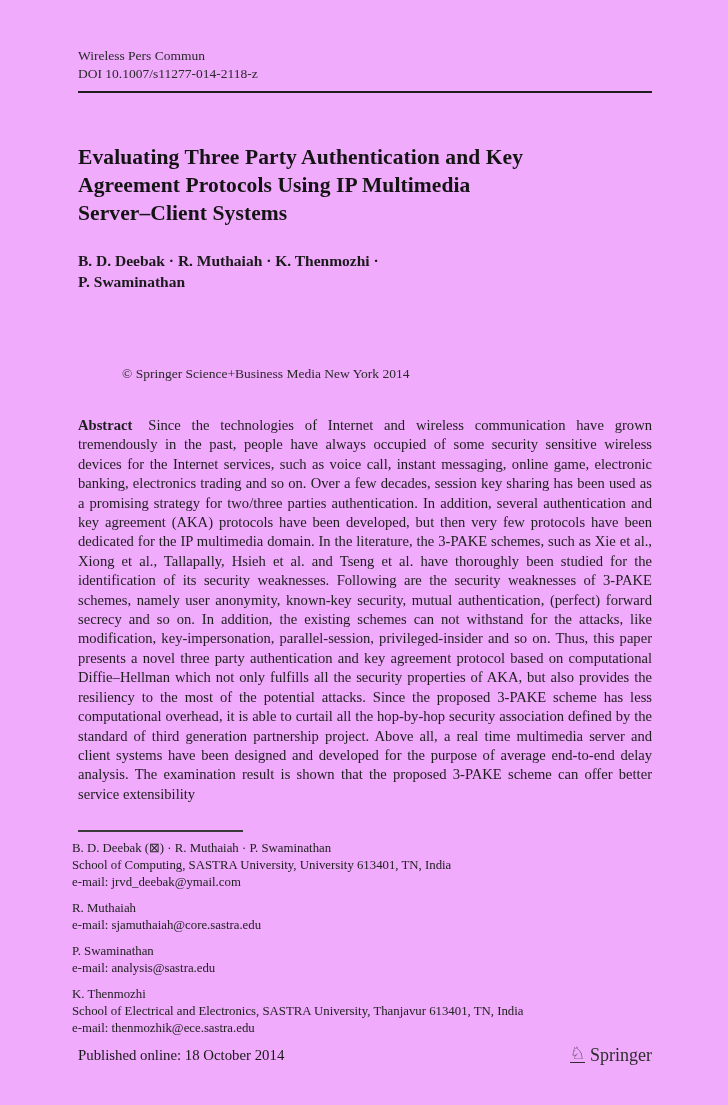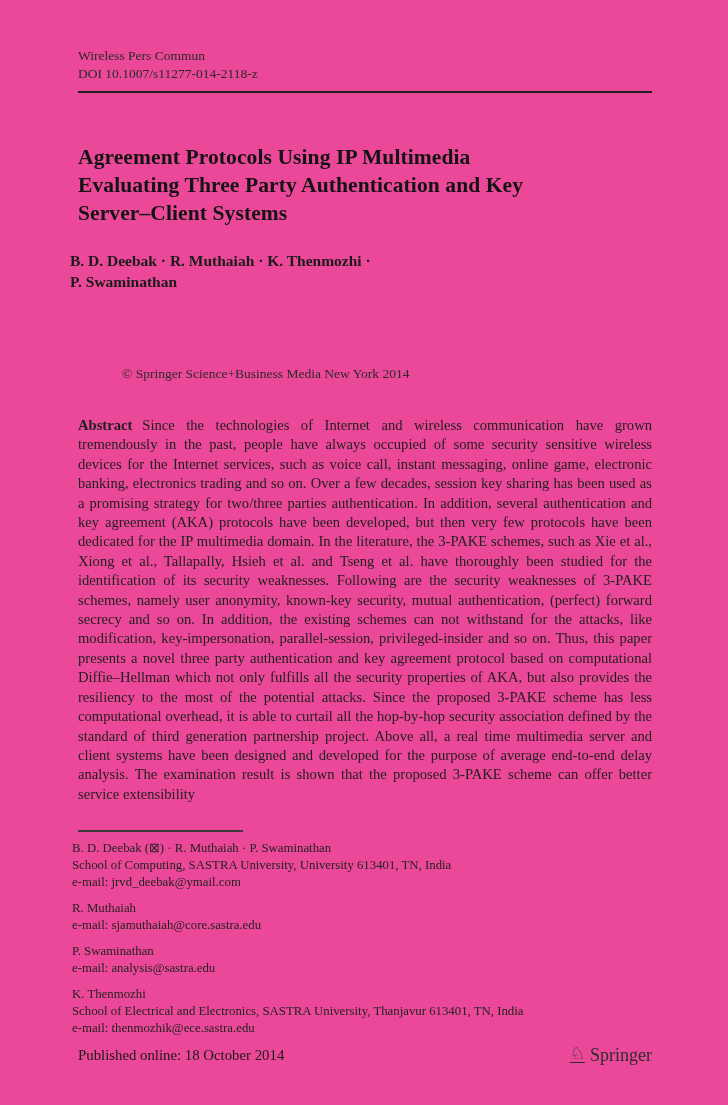"Wireless Pers Commun" .page { background: #ec4899 -> #f0abfc }
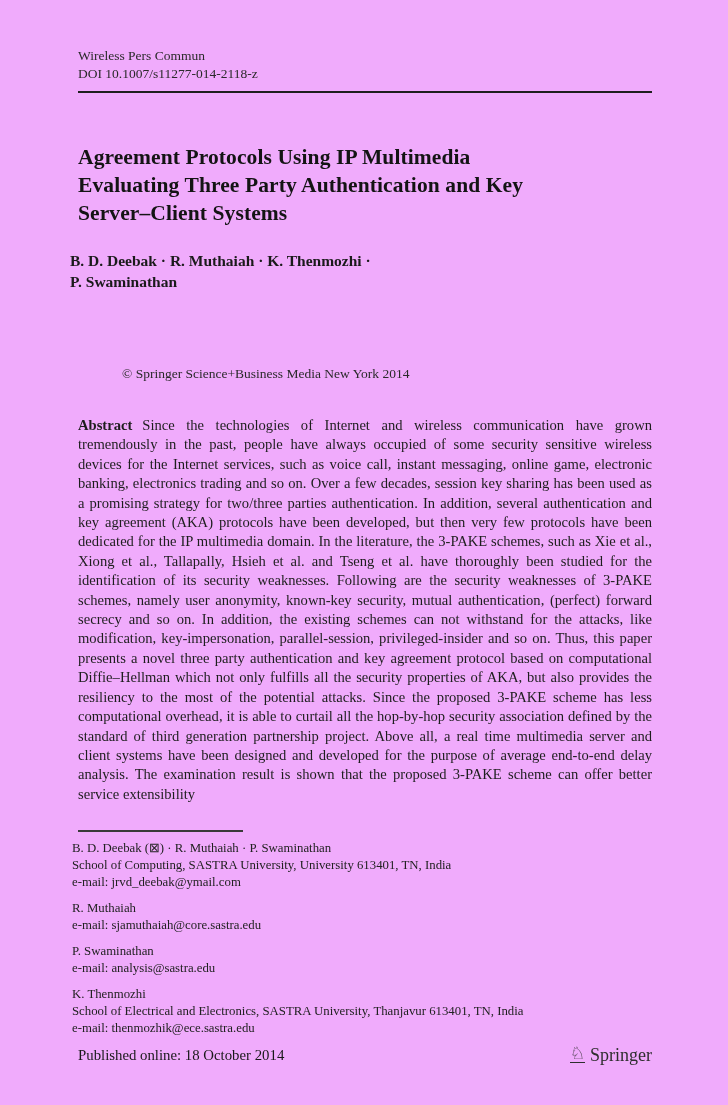"Agreement Protocols Using IP Multimedia" div { order: before "Evaluating Three Party Authentication" -> after "Evaluating Three Party Authentication" }
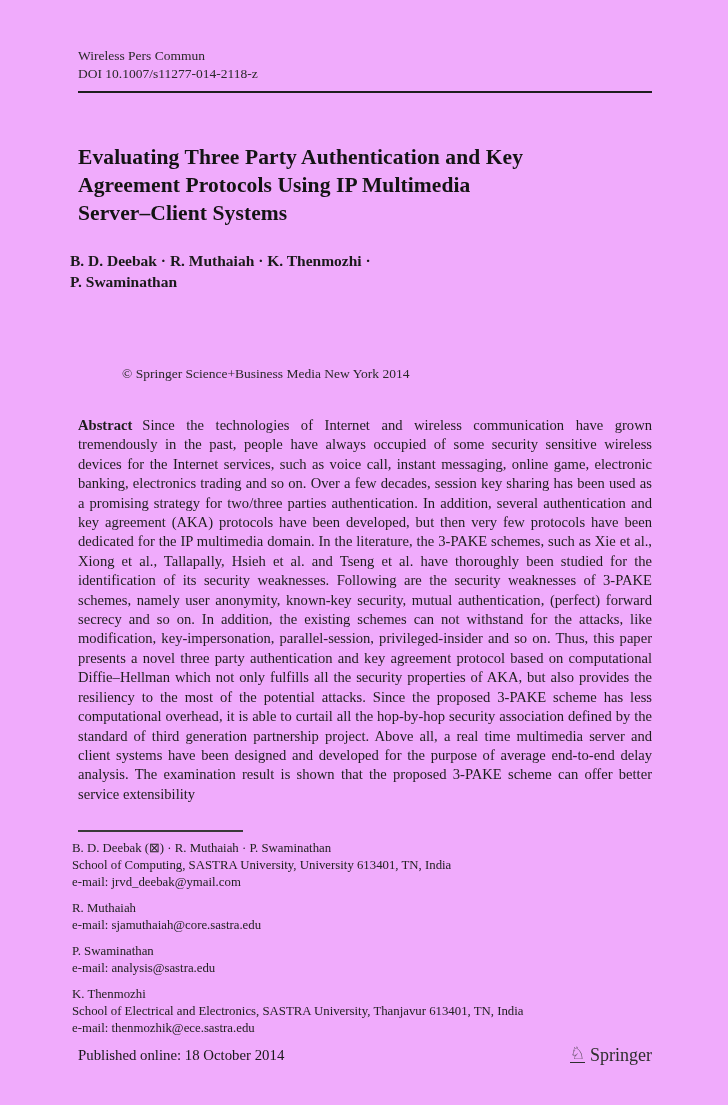"B. D. Deebak · R." .authors { left: 70px -> 78px }
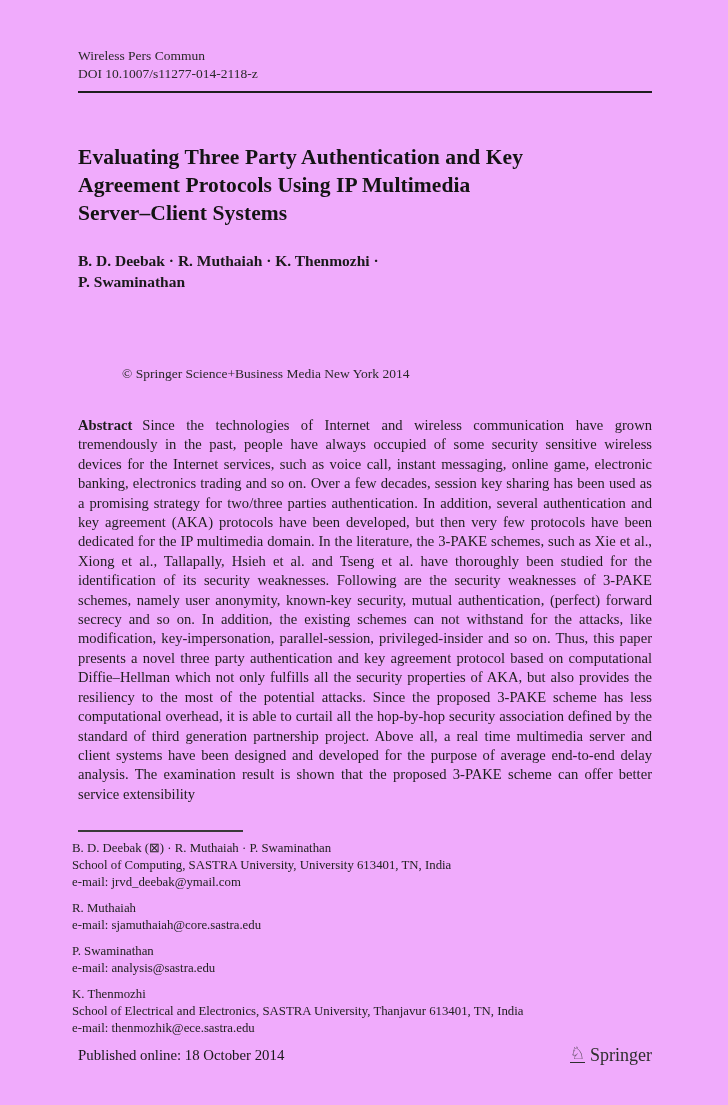"Abstract" .abstract-label { margin-right: 10px -> 16px }
